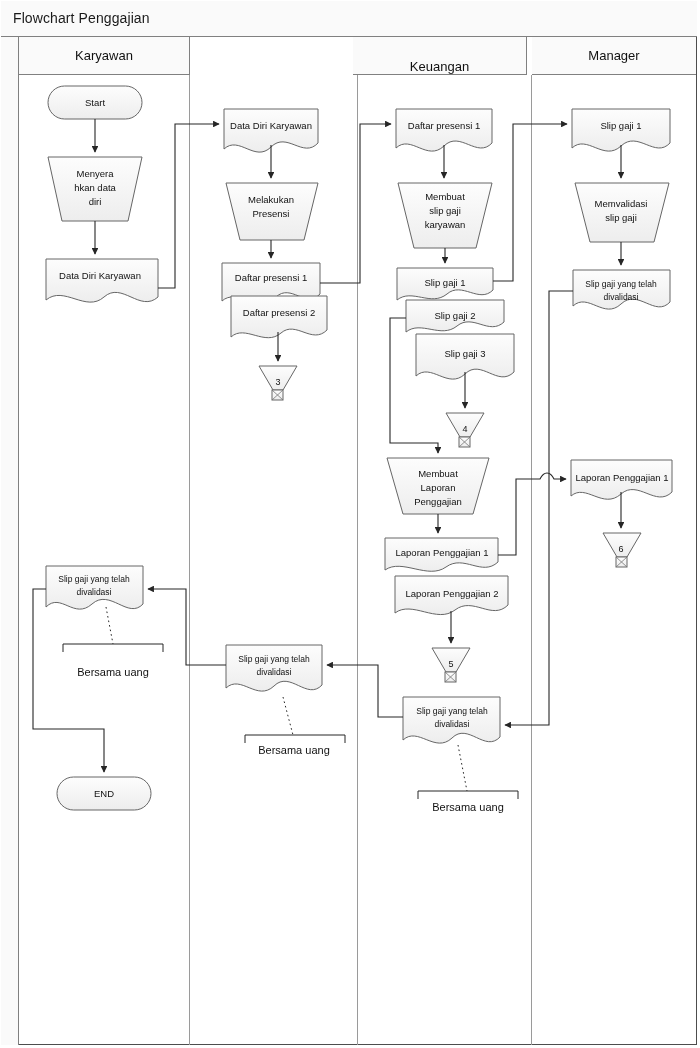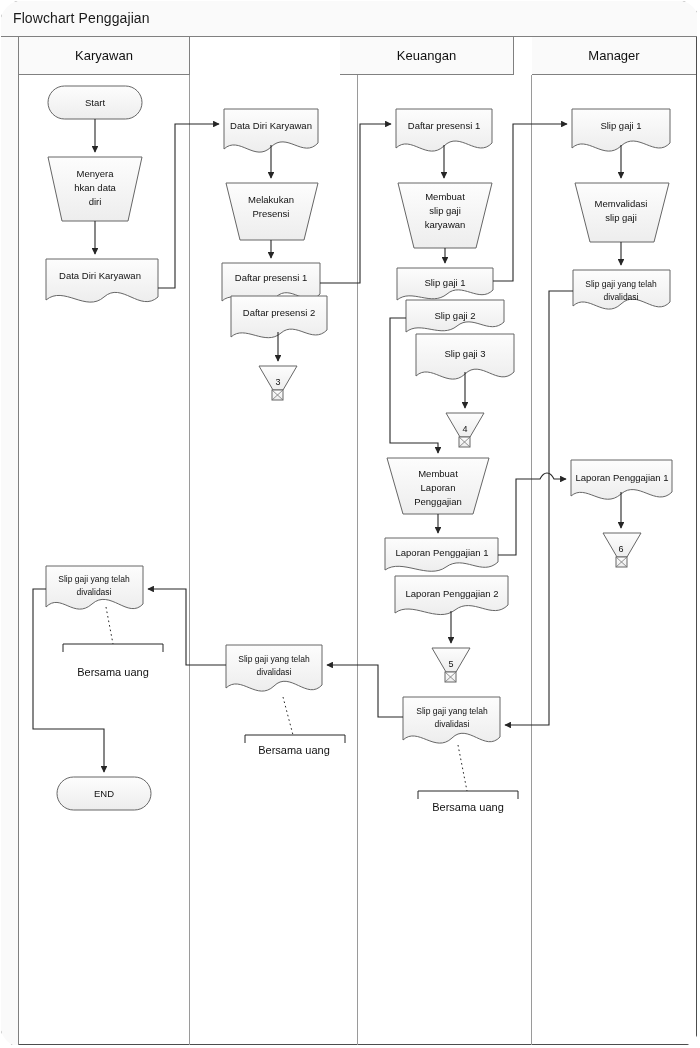"Flowchart Penggajian" #page { border-radius: 24px -> none }
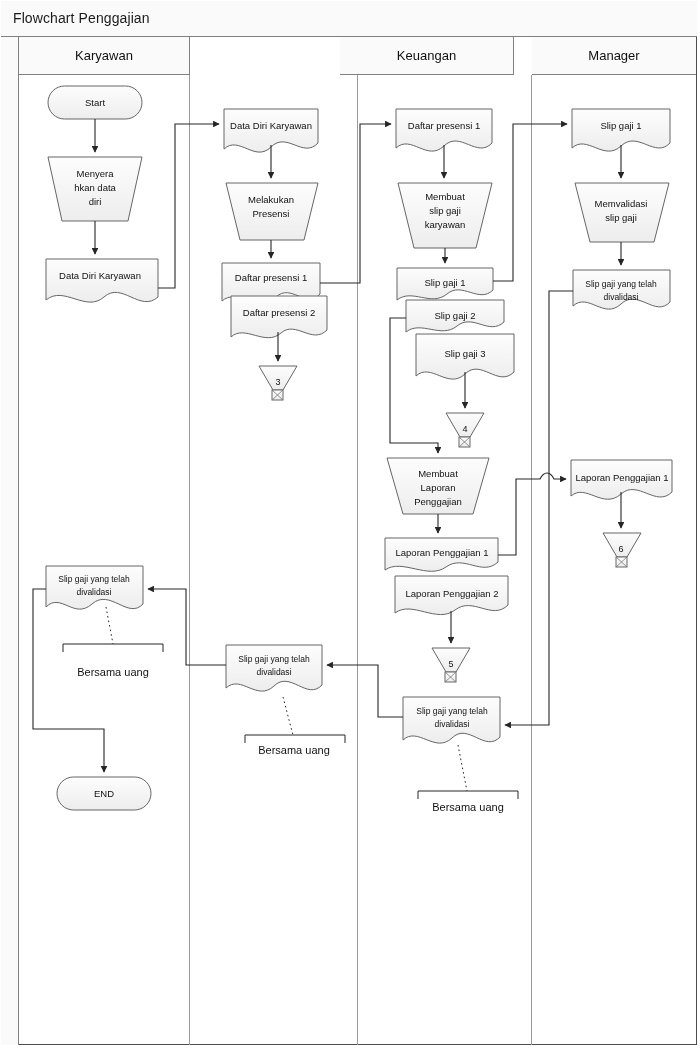"Keuangan" div.lanehdr { align-items: none -> flex-end; left: 340px -> 353px }
